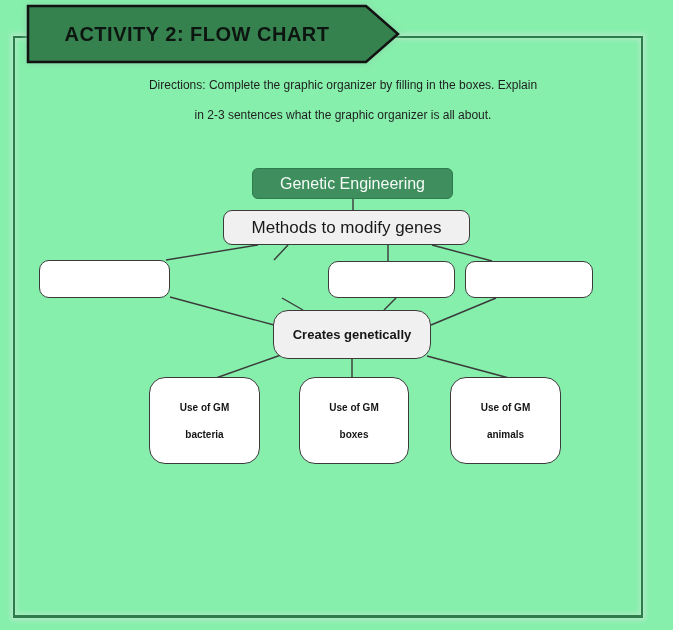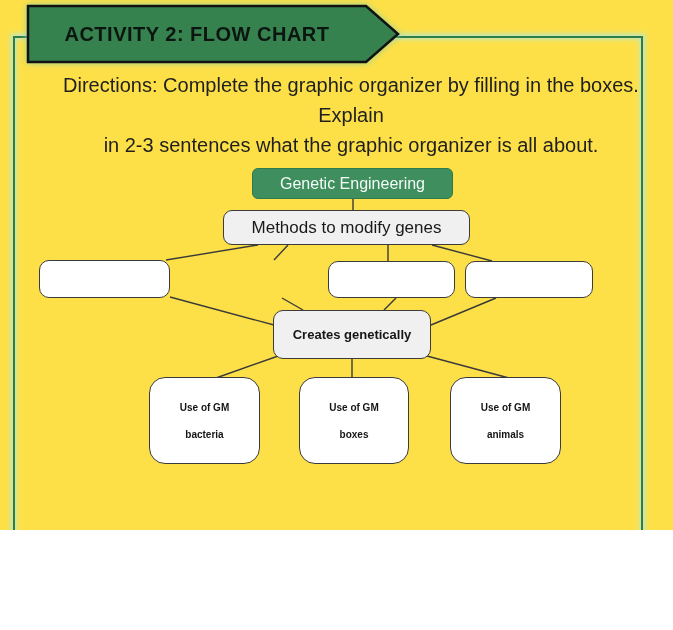"ACTIVITY 2: FLOW CHART" #page { background: #fde047 -> #86efac; height: 530px -> 630px }
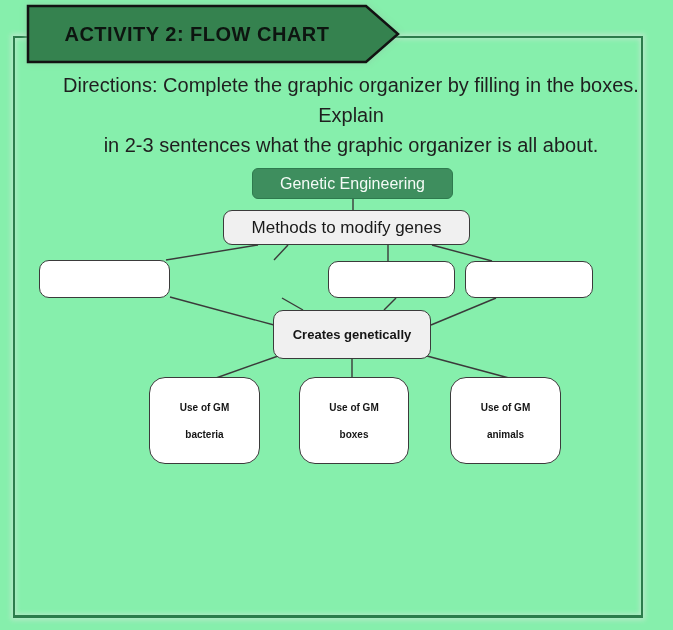"Directions: Complete the graphic" #directions { font-size: 20px -> 12px; left: 36px -> 28px }
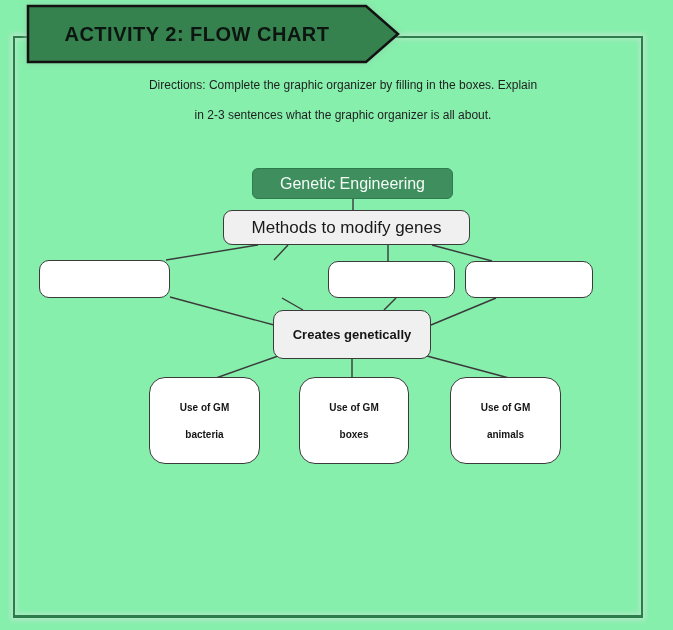"Creates genetically" .node-creates { border-radius: 10px -> 15px }
